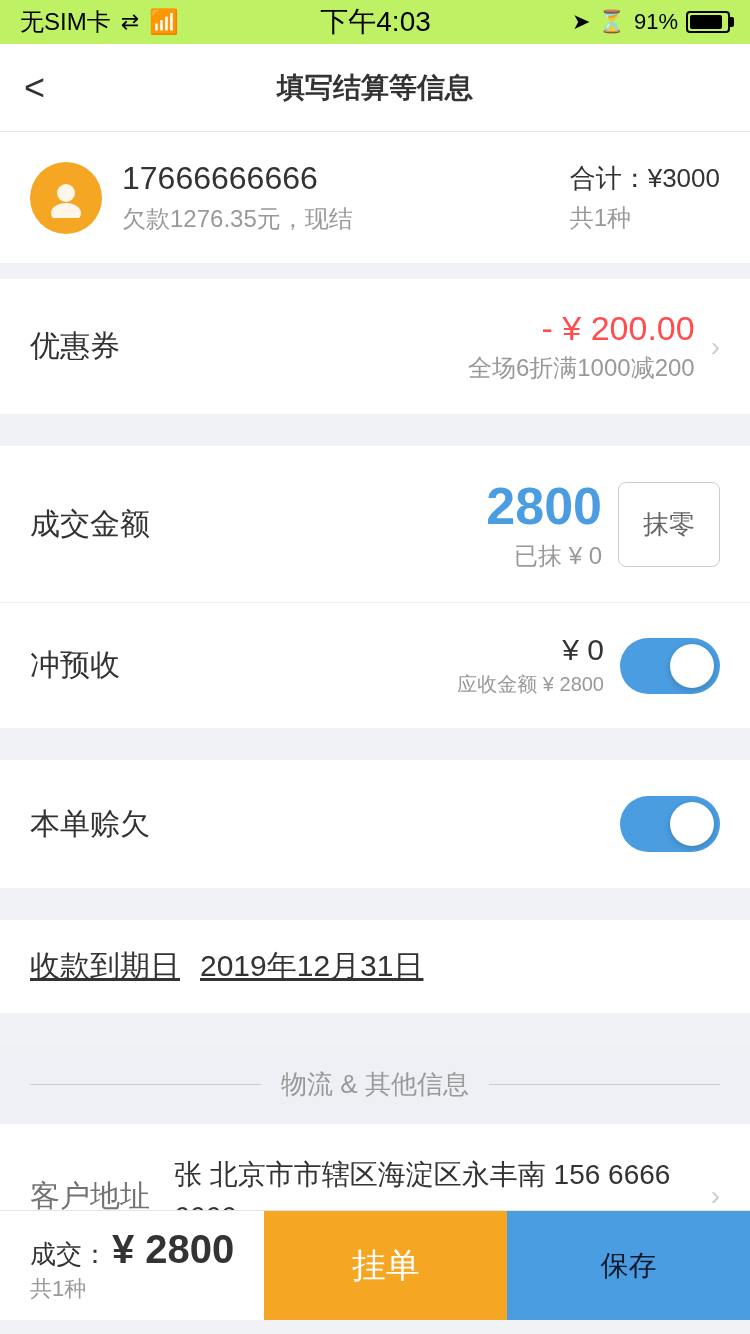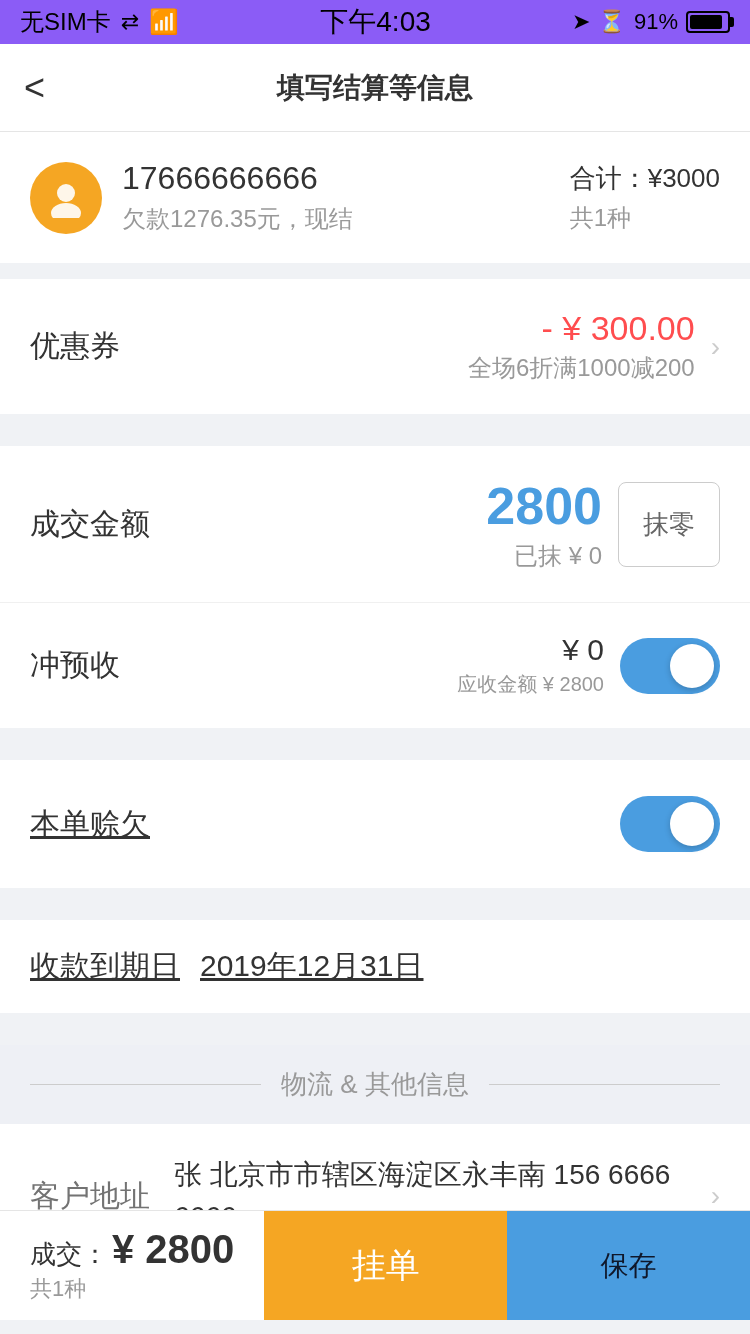"无SIM卡" .status-bar { background: #8b5cf6 -> #bef264 }
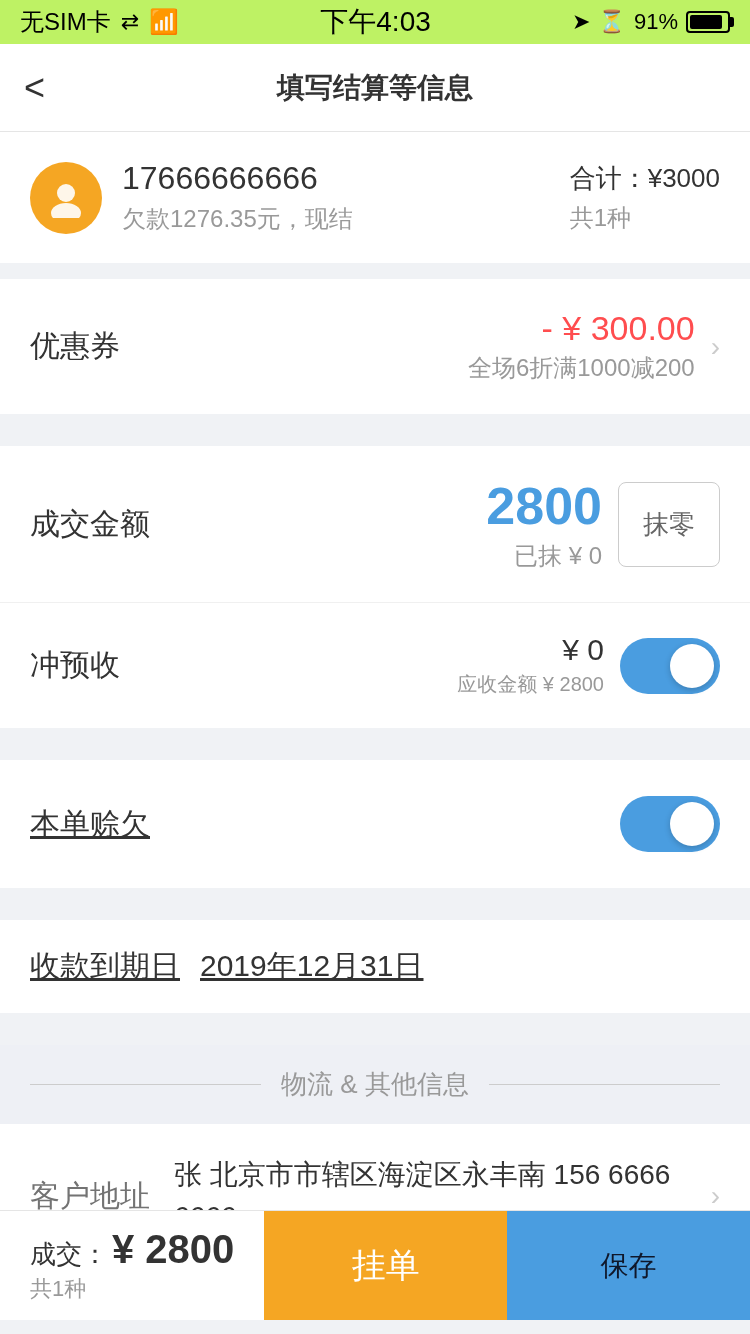"- ¥ 300.00" div.coupon-discount { text: 300.00 -> 200.00 }
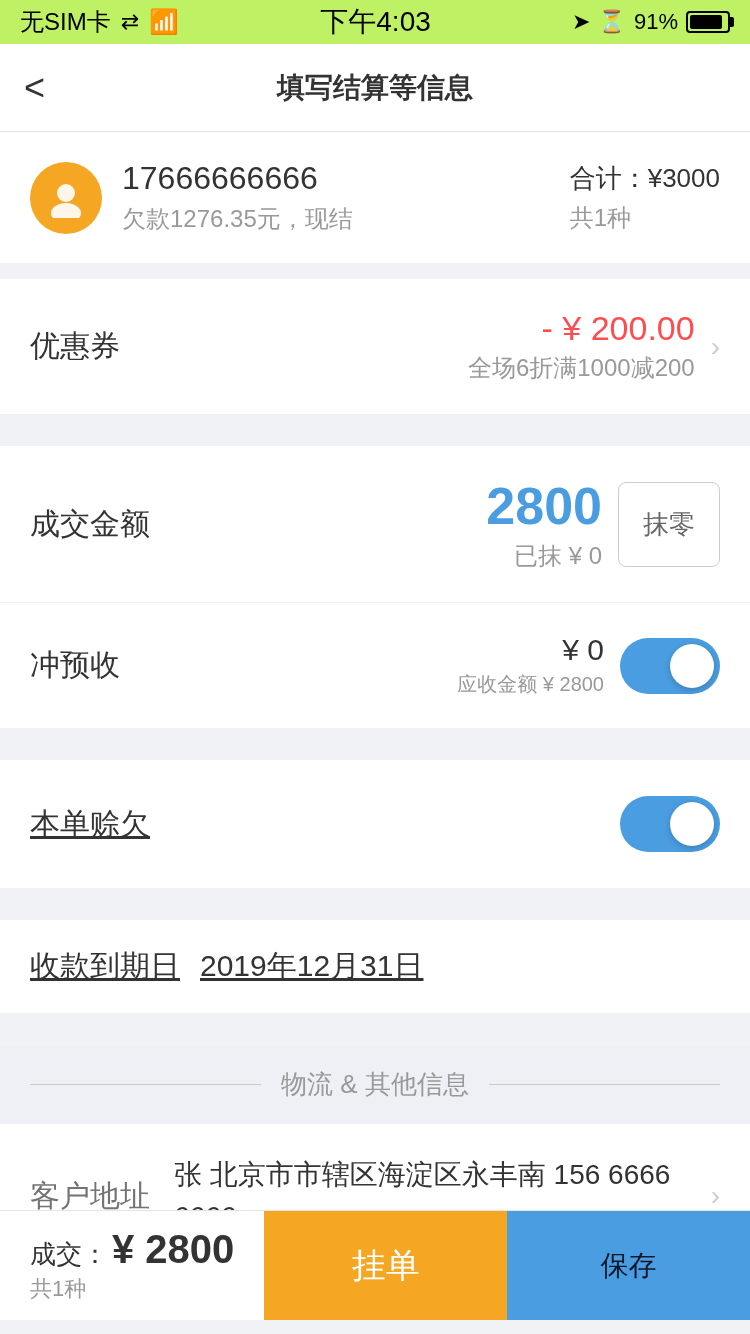"本单赊欠" .debt-row { text-decoration: underline -> none }
